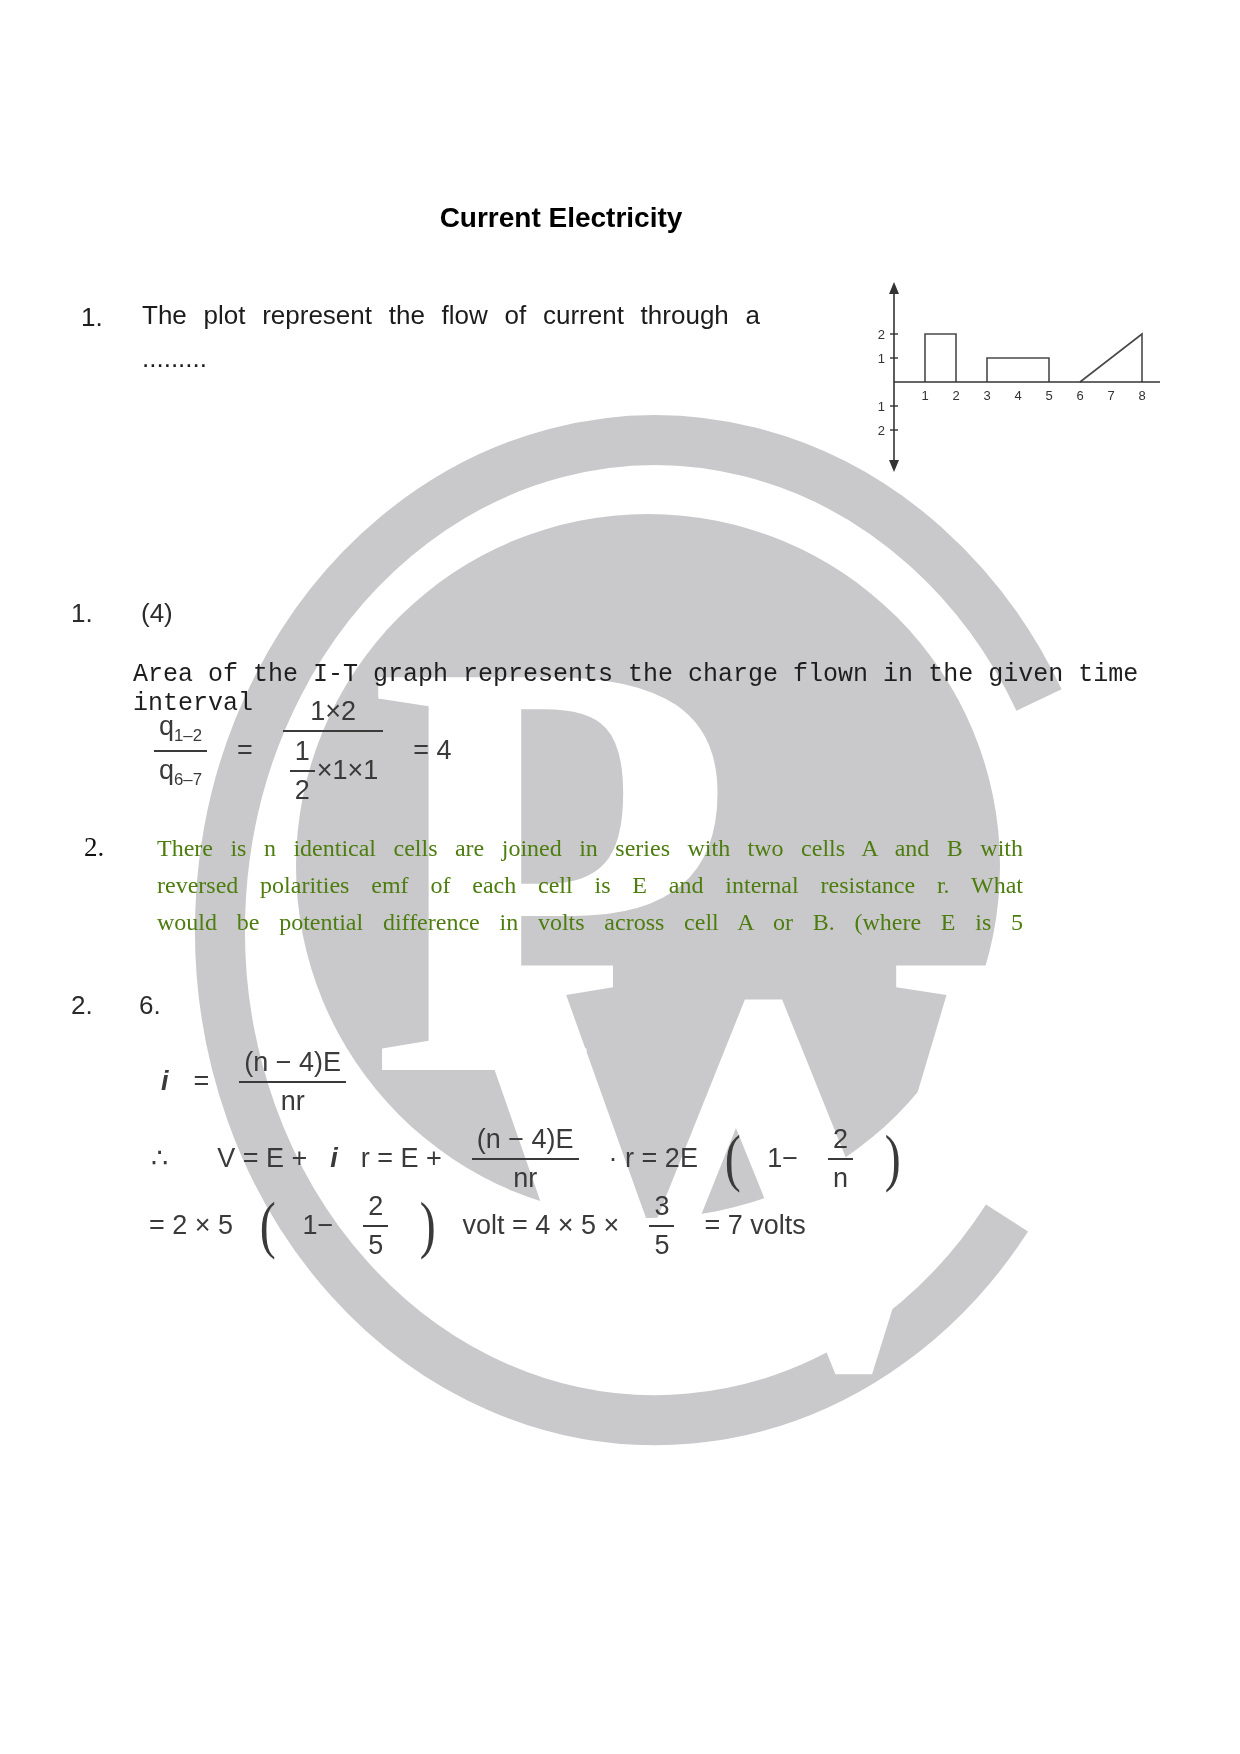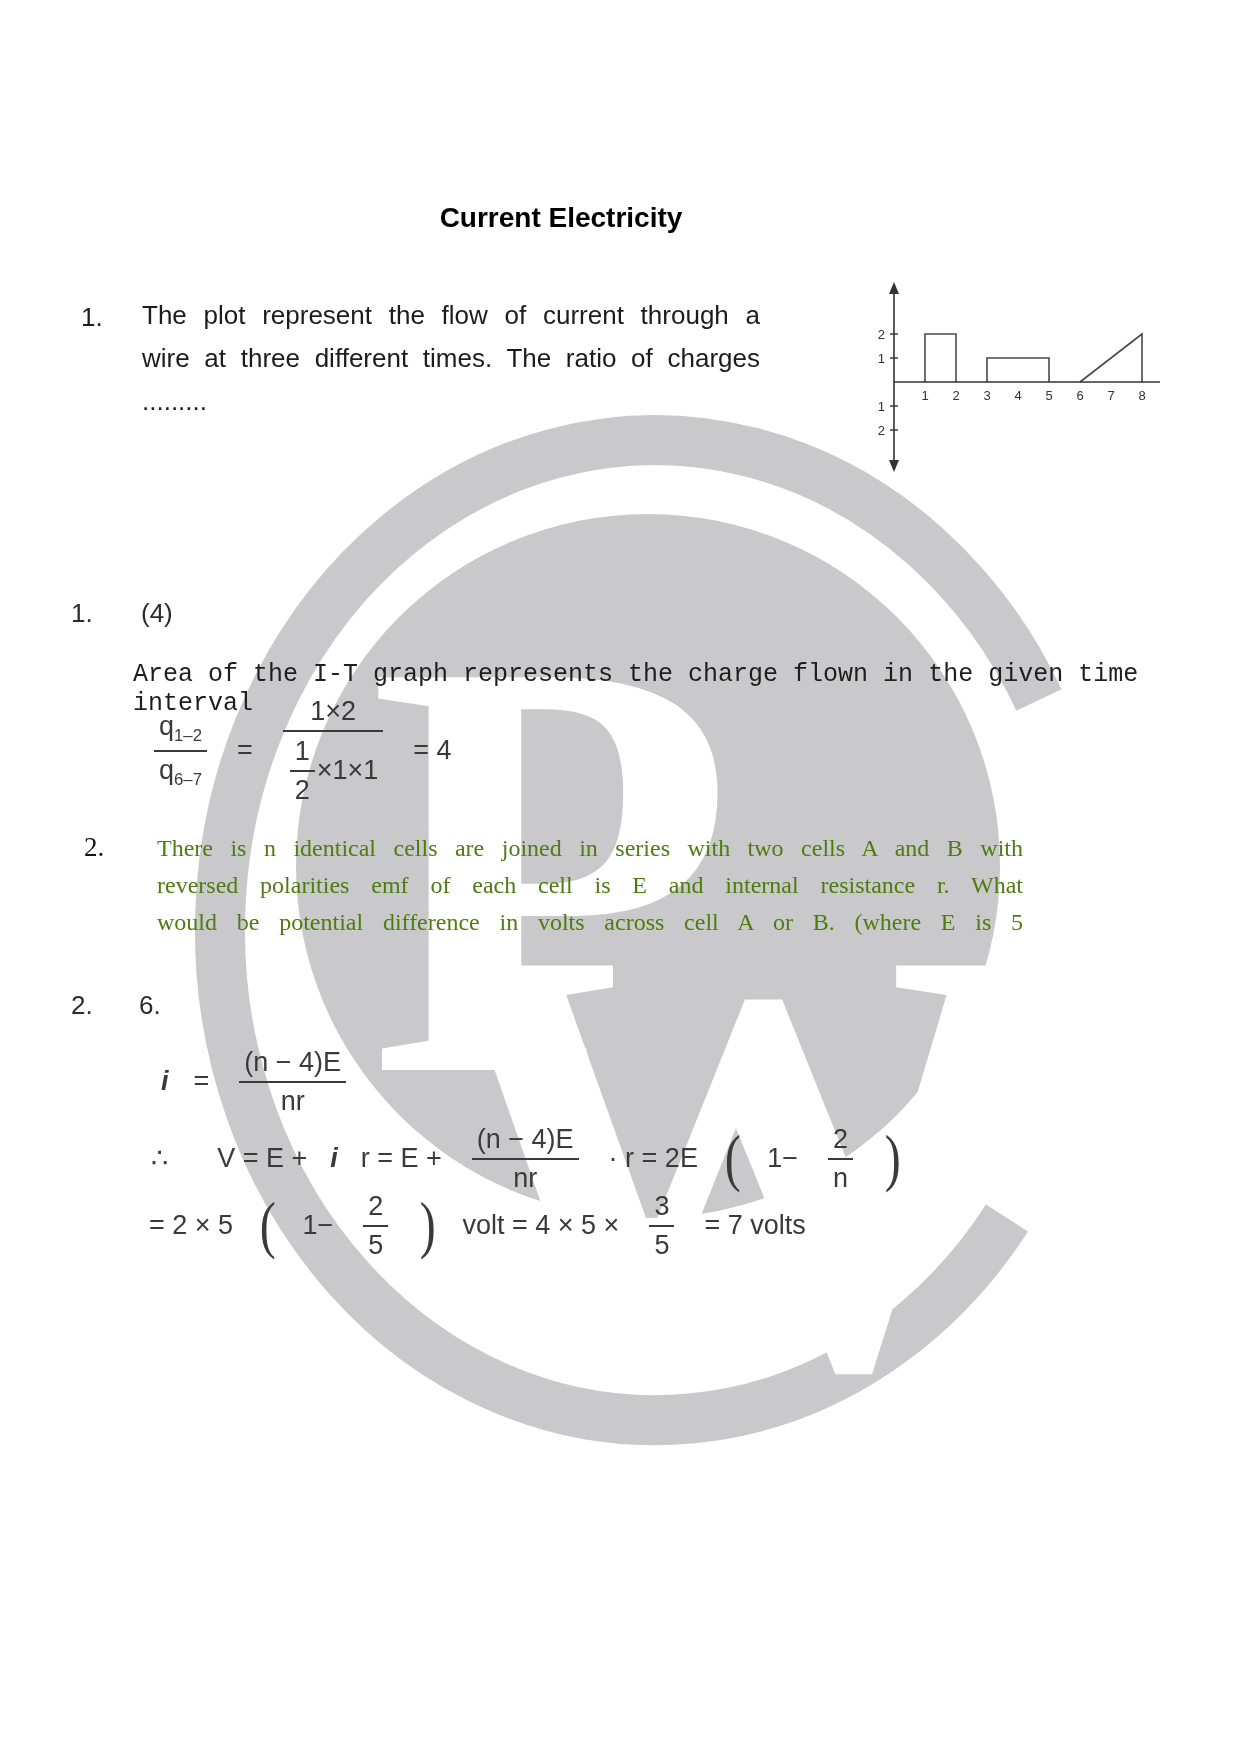"wire at three different times." div.jl { html: <div>wire at three different times. The ratio of charges</div> -> none }
